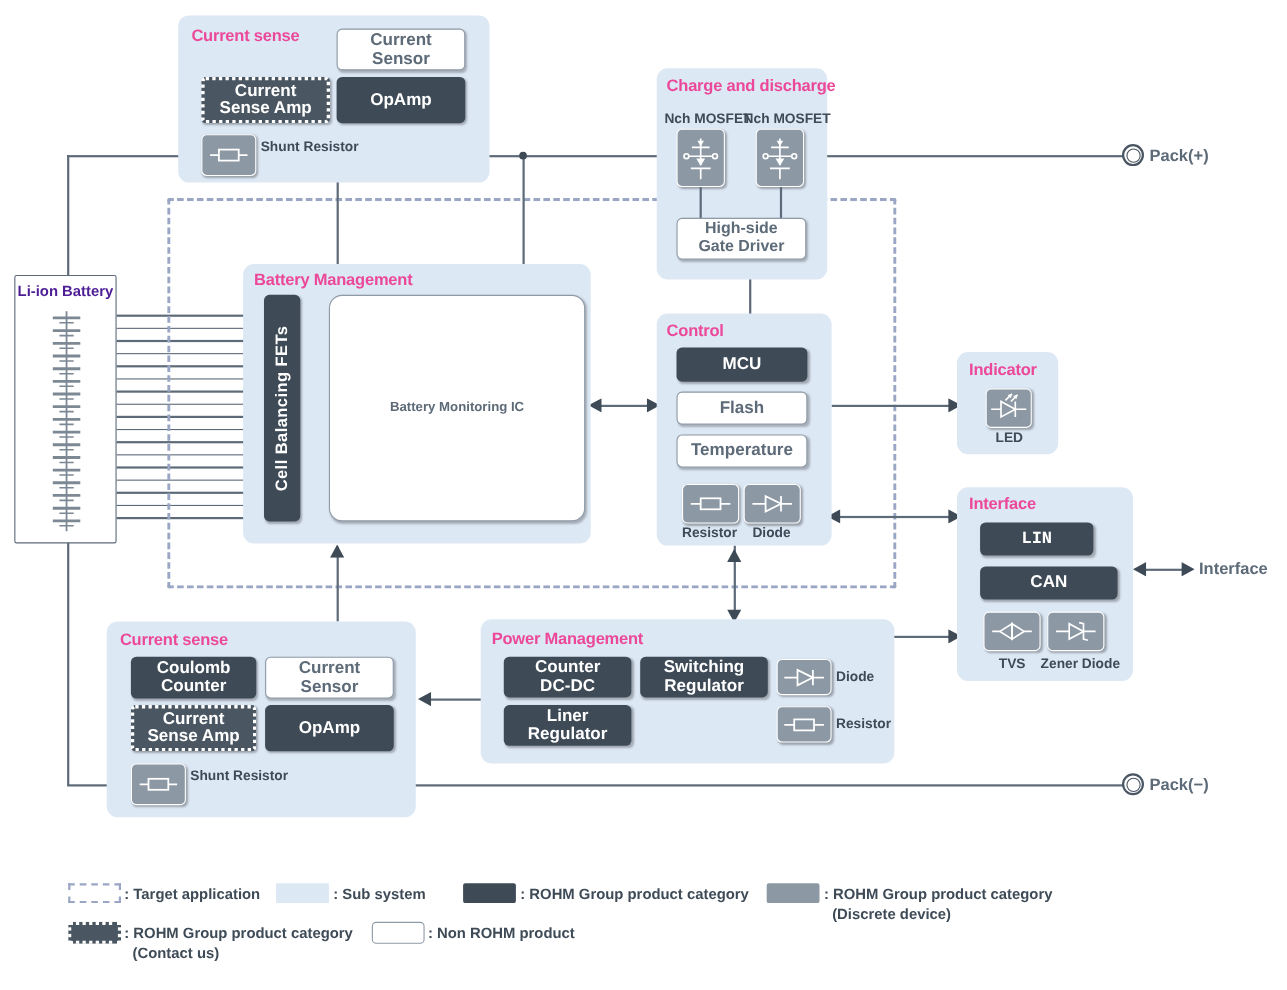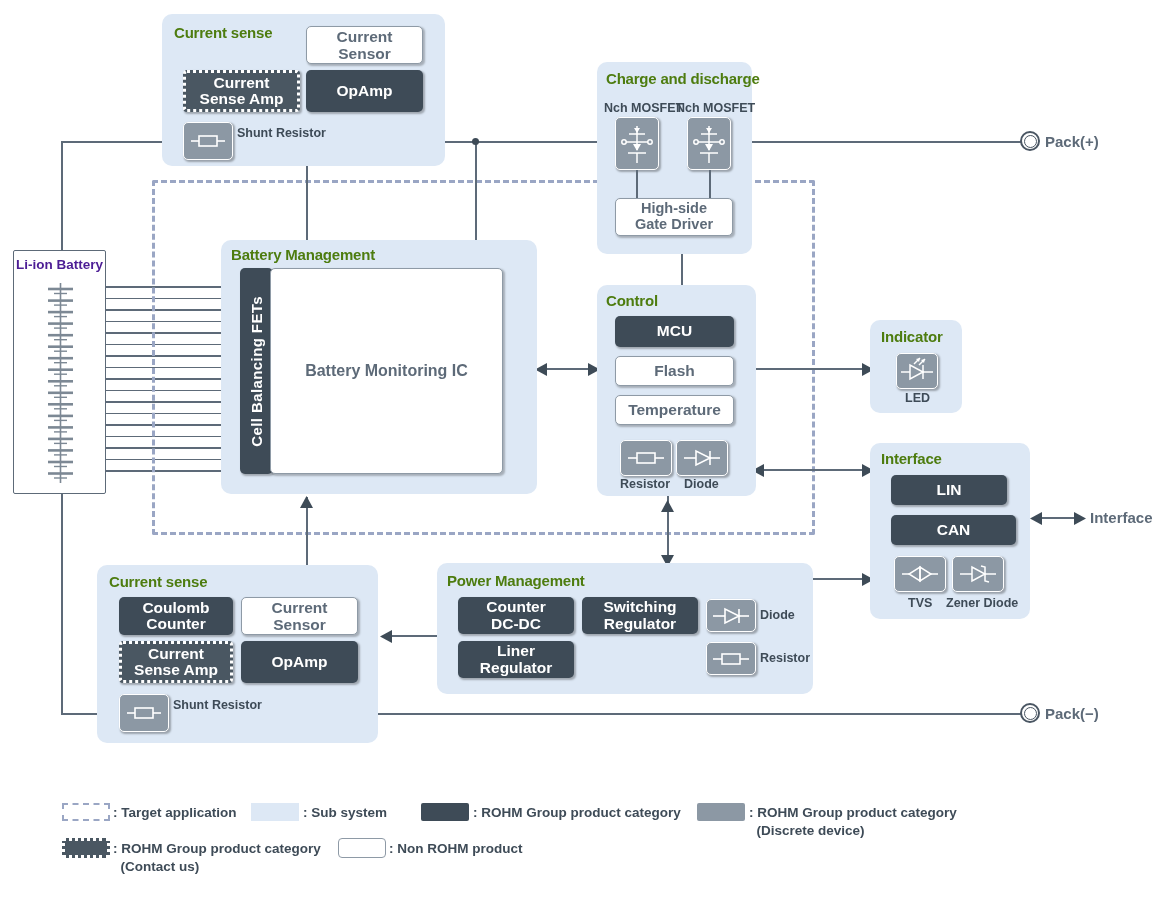"Current sense" .subsys-title { color: #4d7c0f -> #ec4899 }
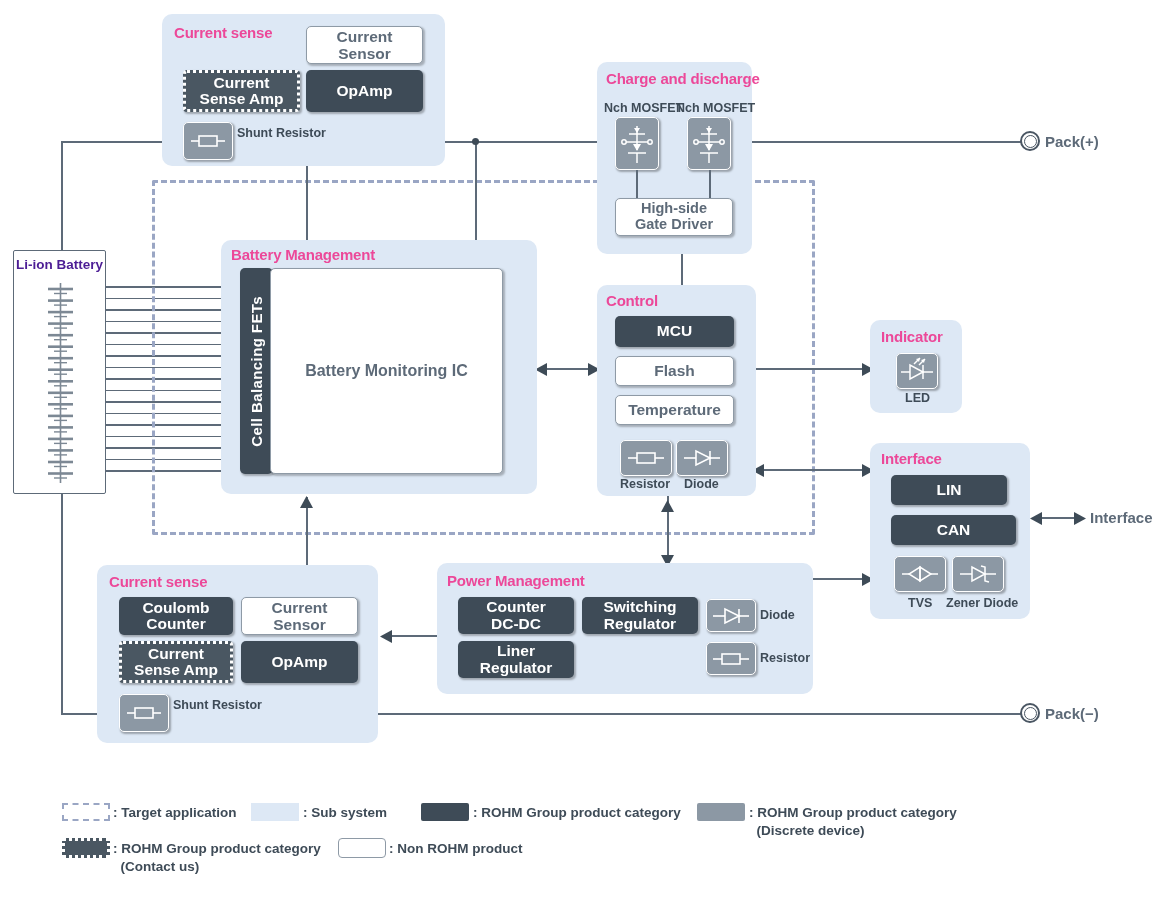"Battery Monitoring IC" div.abs { border-radius: none -> 12px; font-size: 16px -> 12px; left: 270px -> 299px }
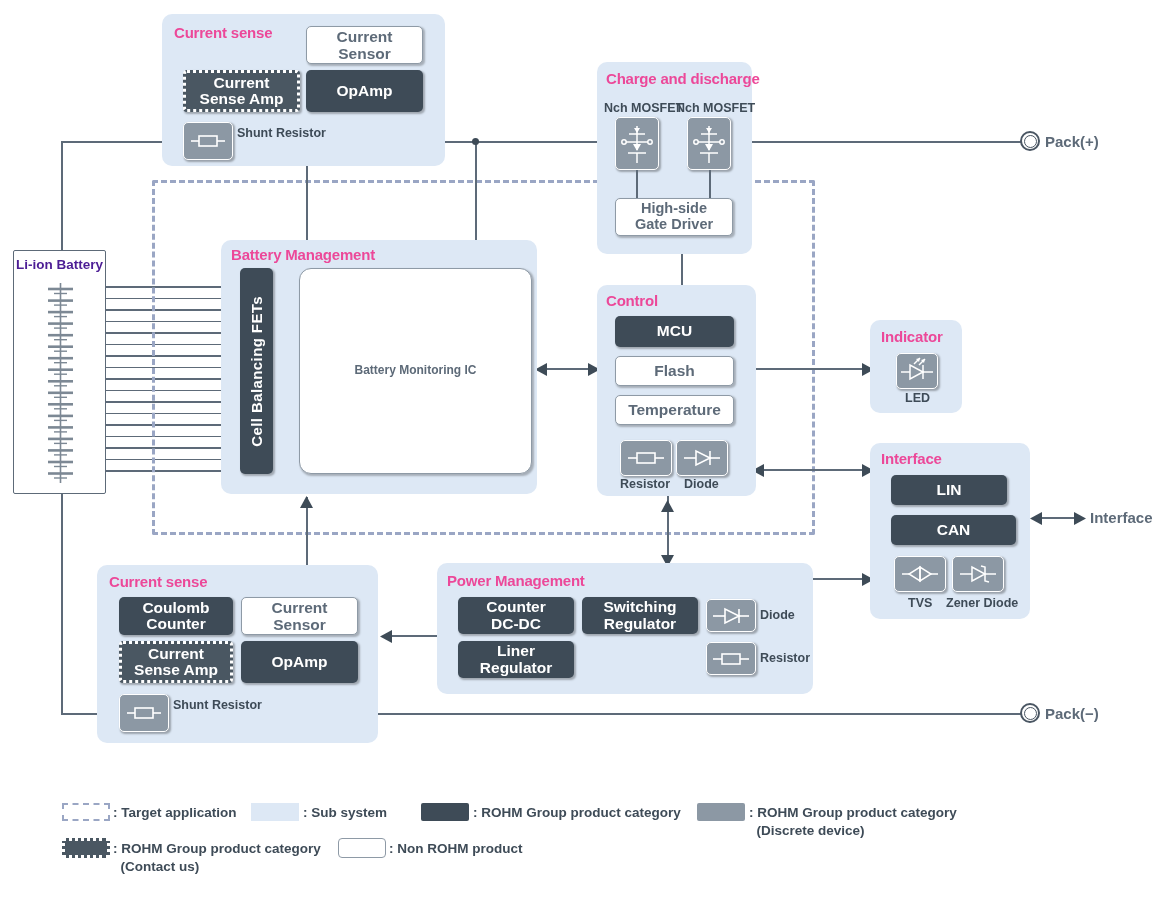"LIN" div.abs { font-family: none -> Liberation Mono, monospace; width: 116px -> 103px }
